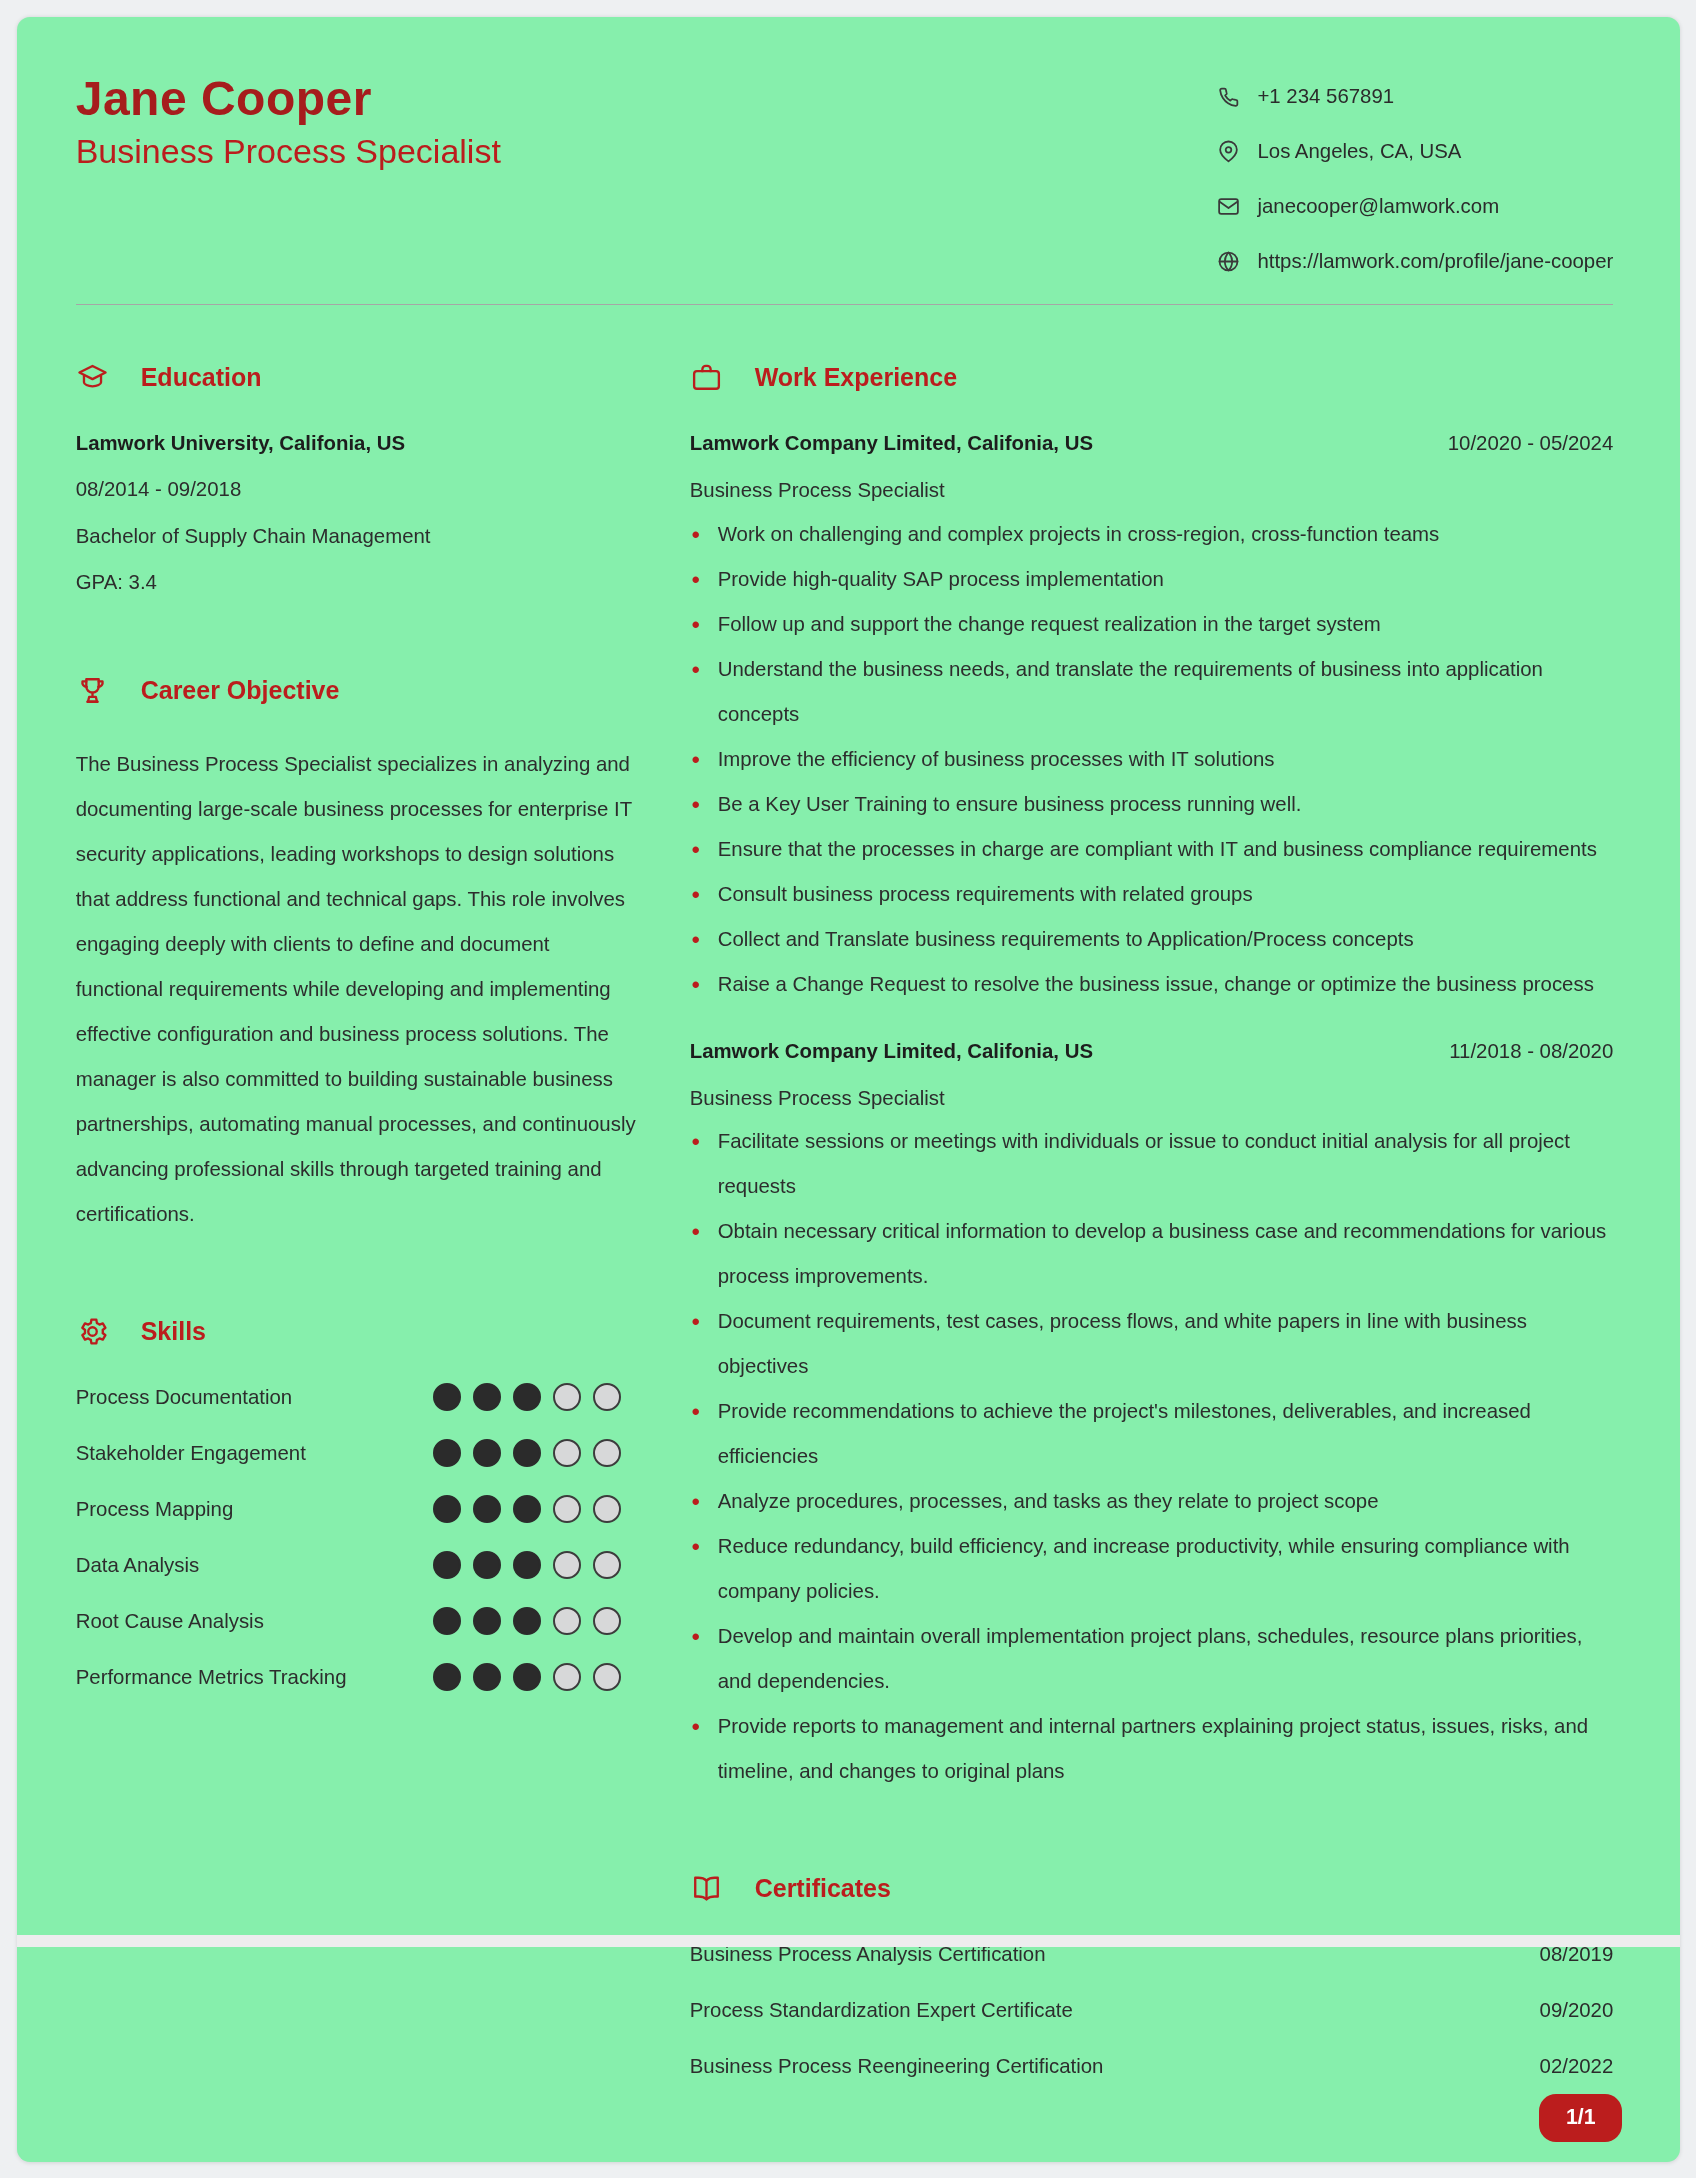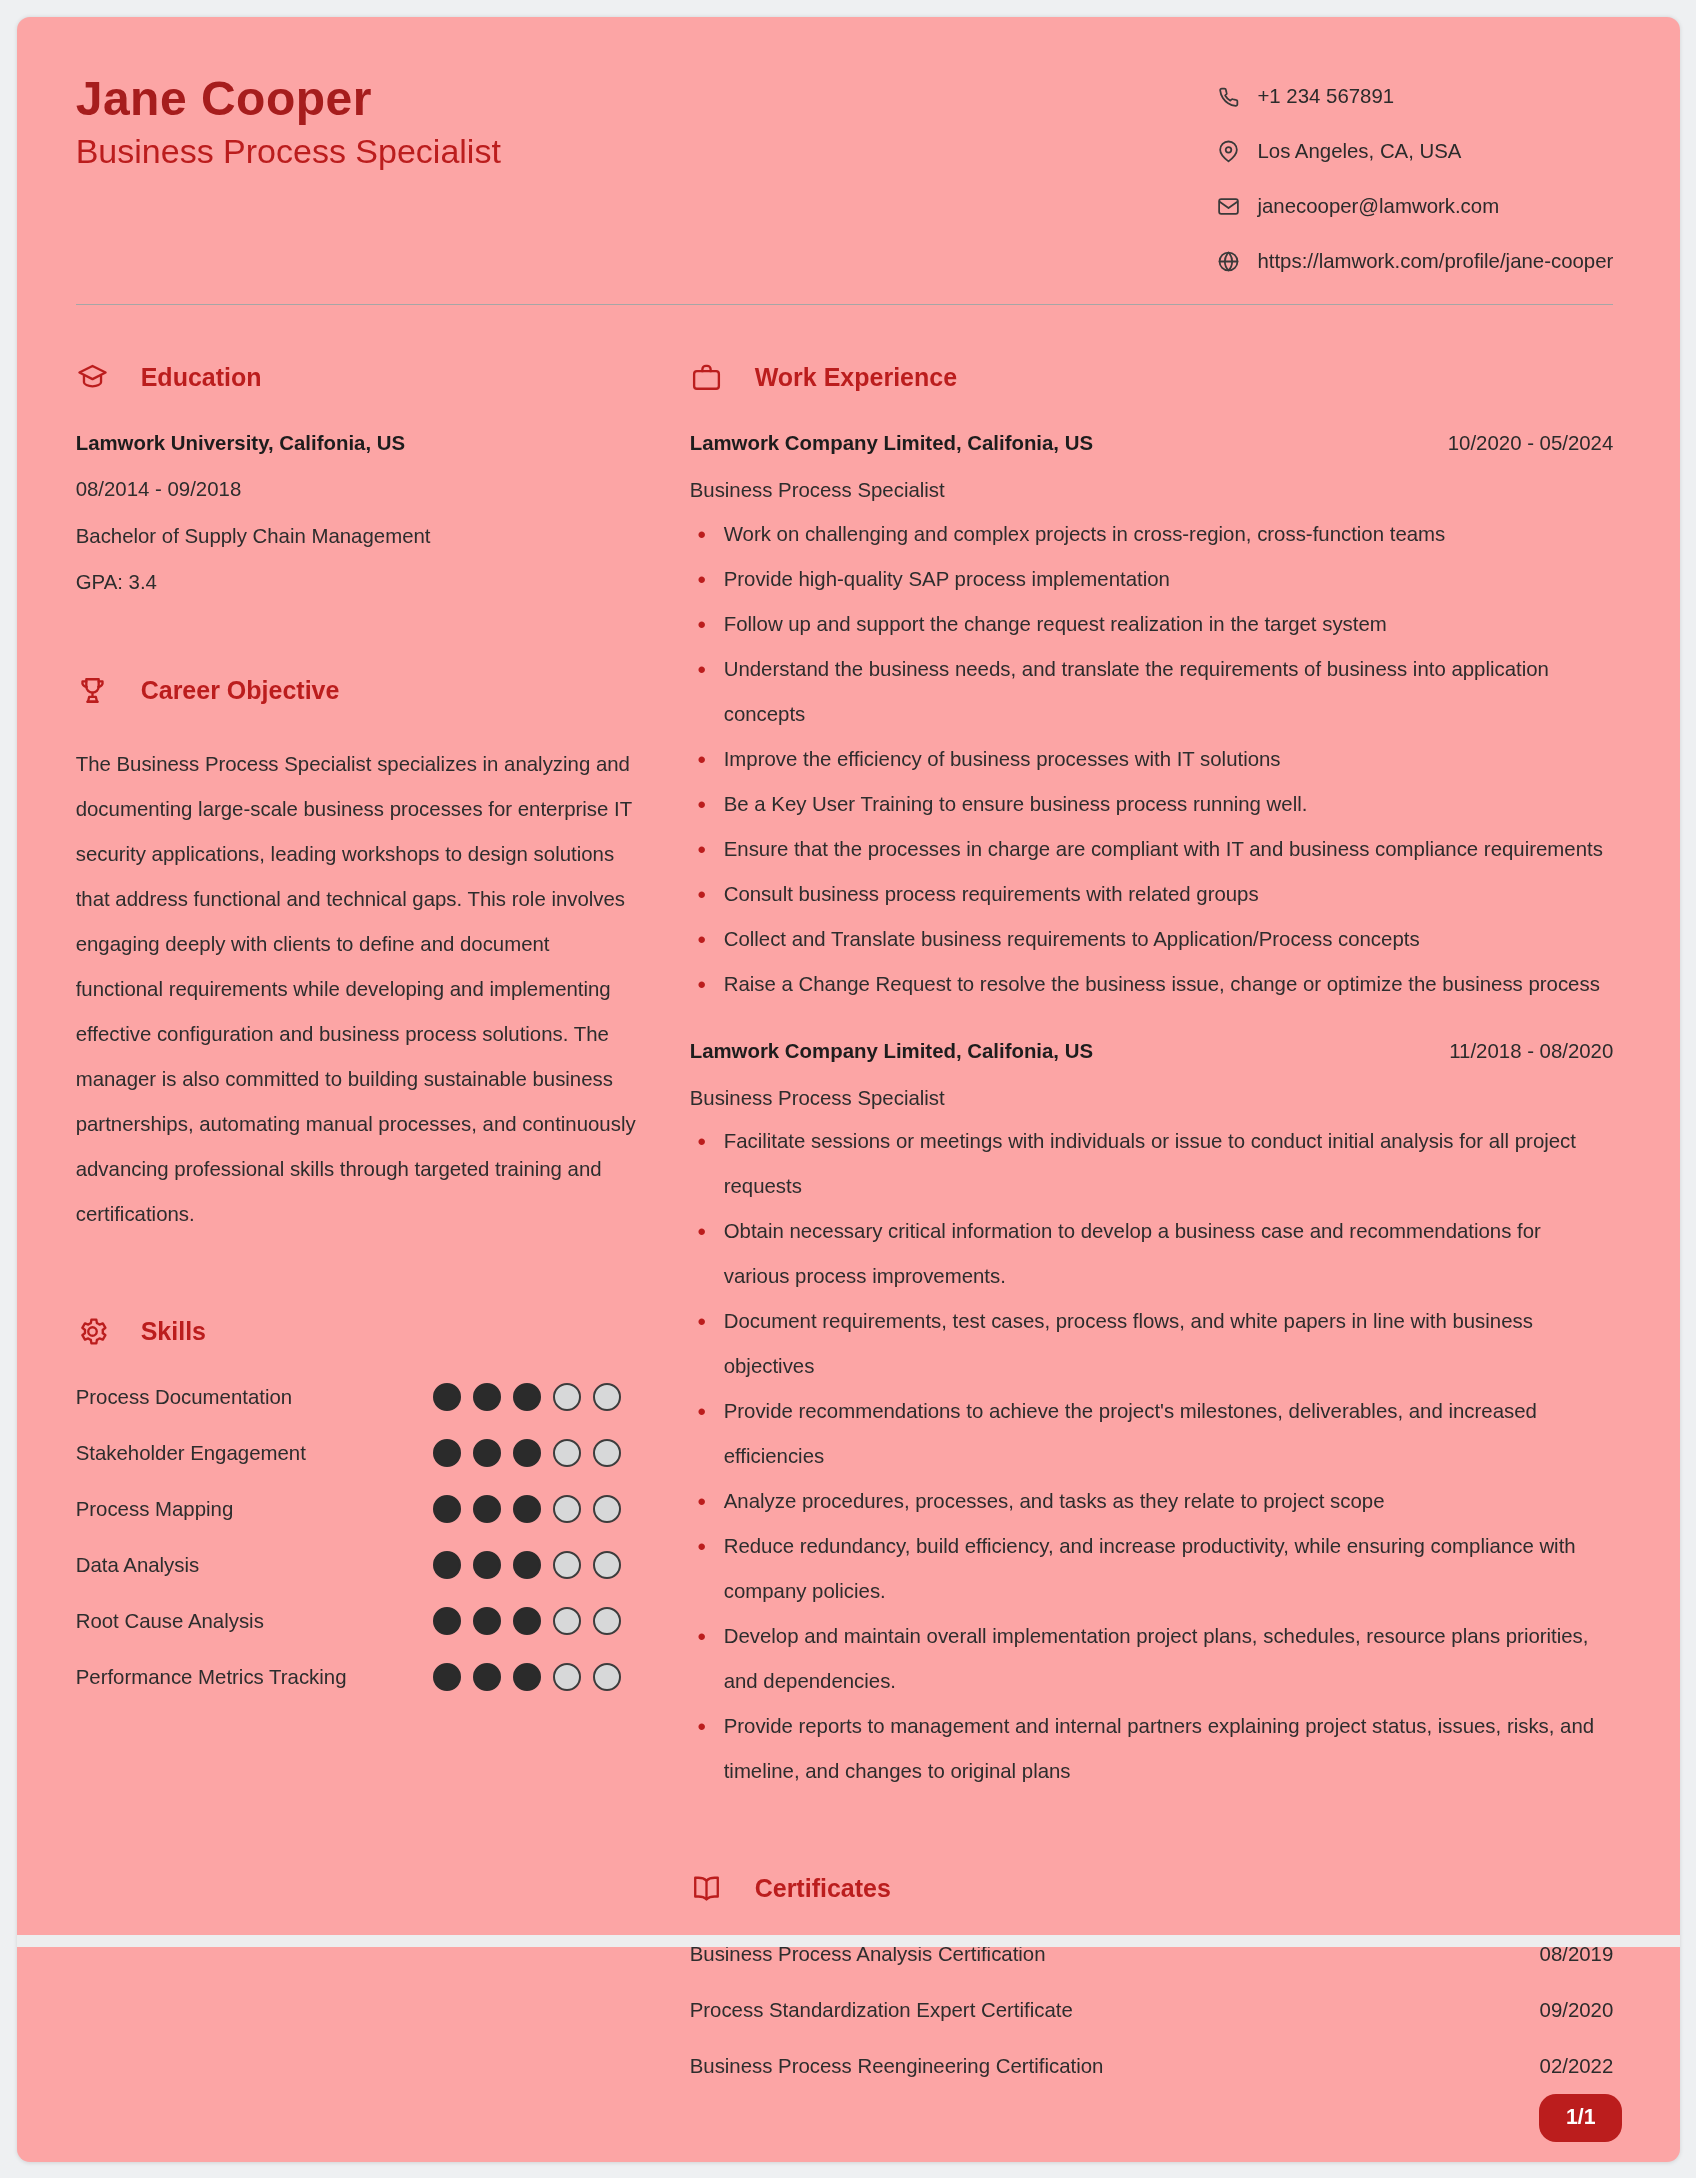"Jane Cooper" .page { background: #fca5a5 -> #86efac }
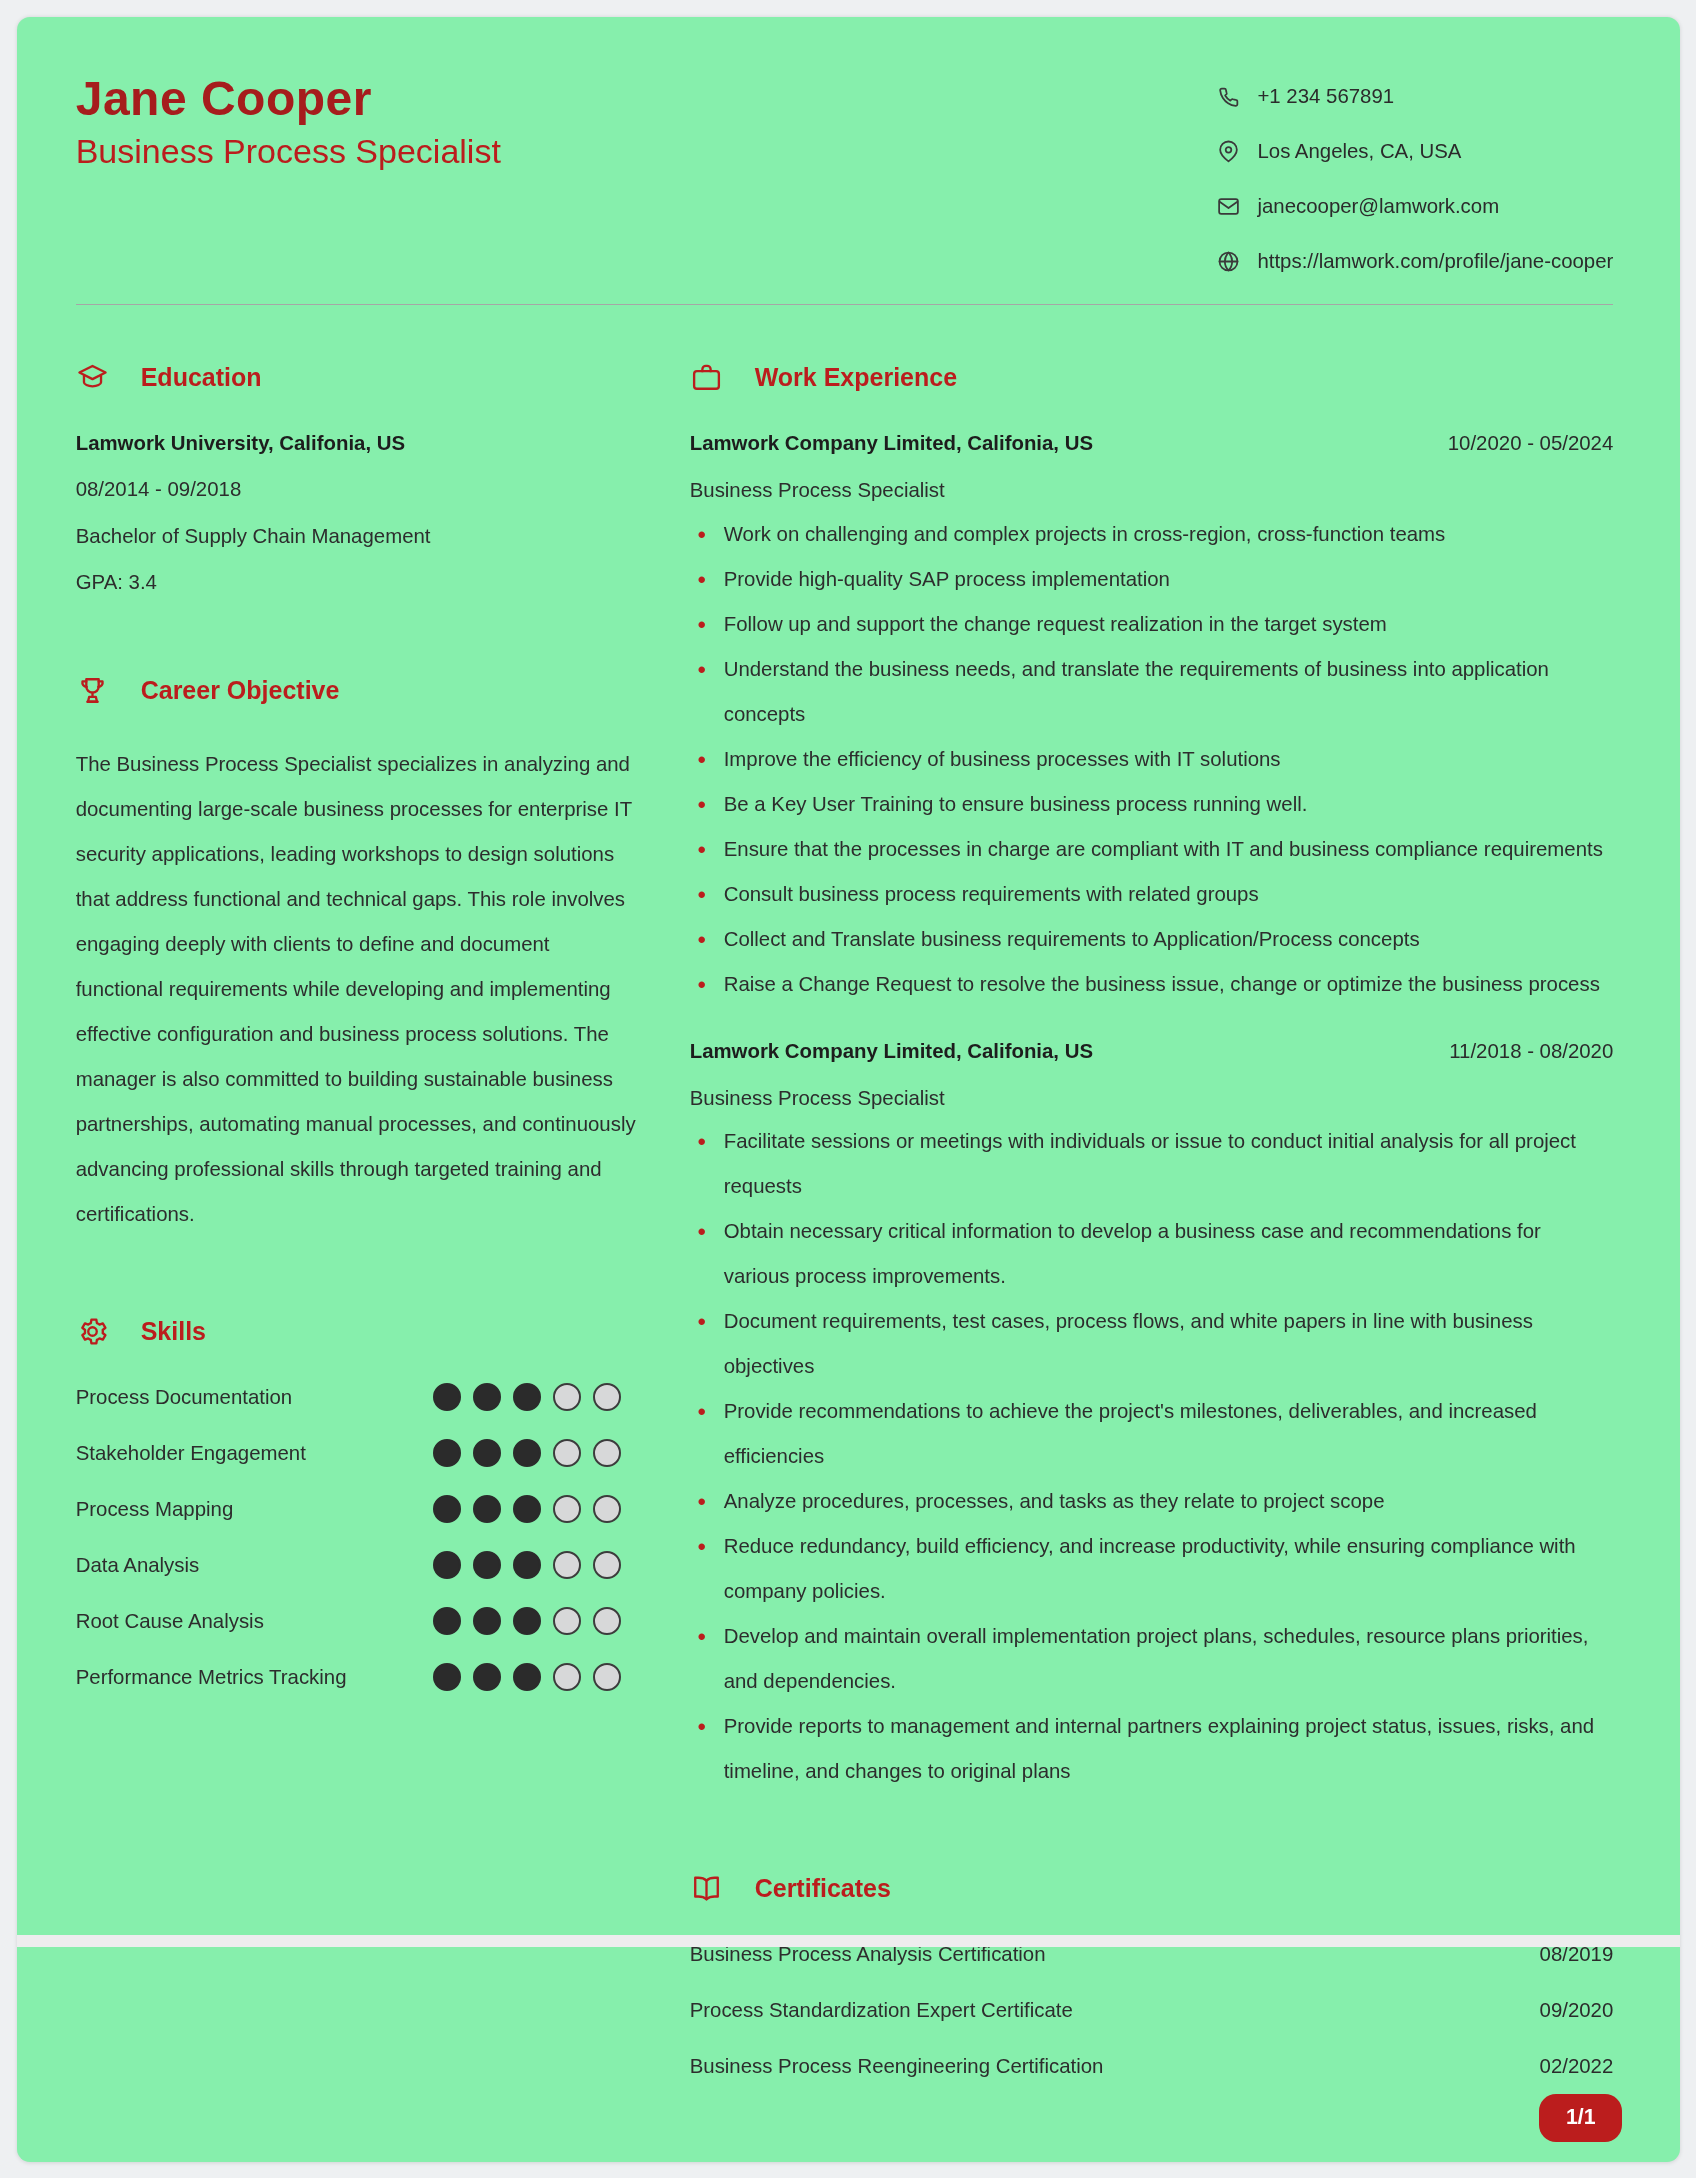"Work on challenging and complex" .bullets { margin: 6px -> 0 }
